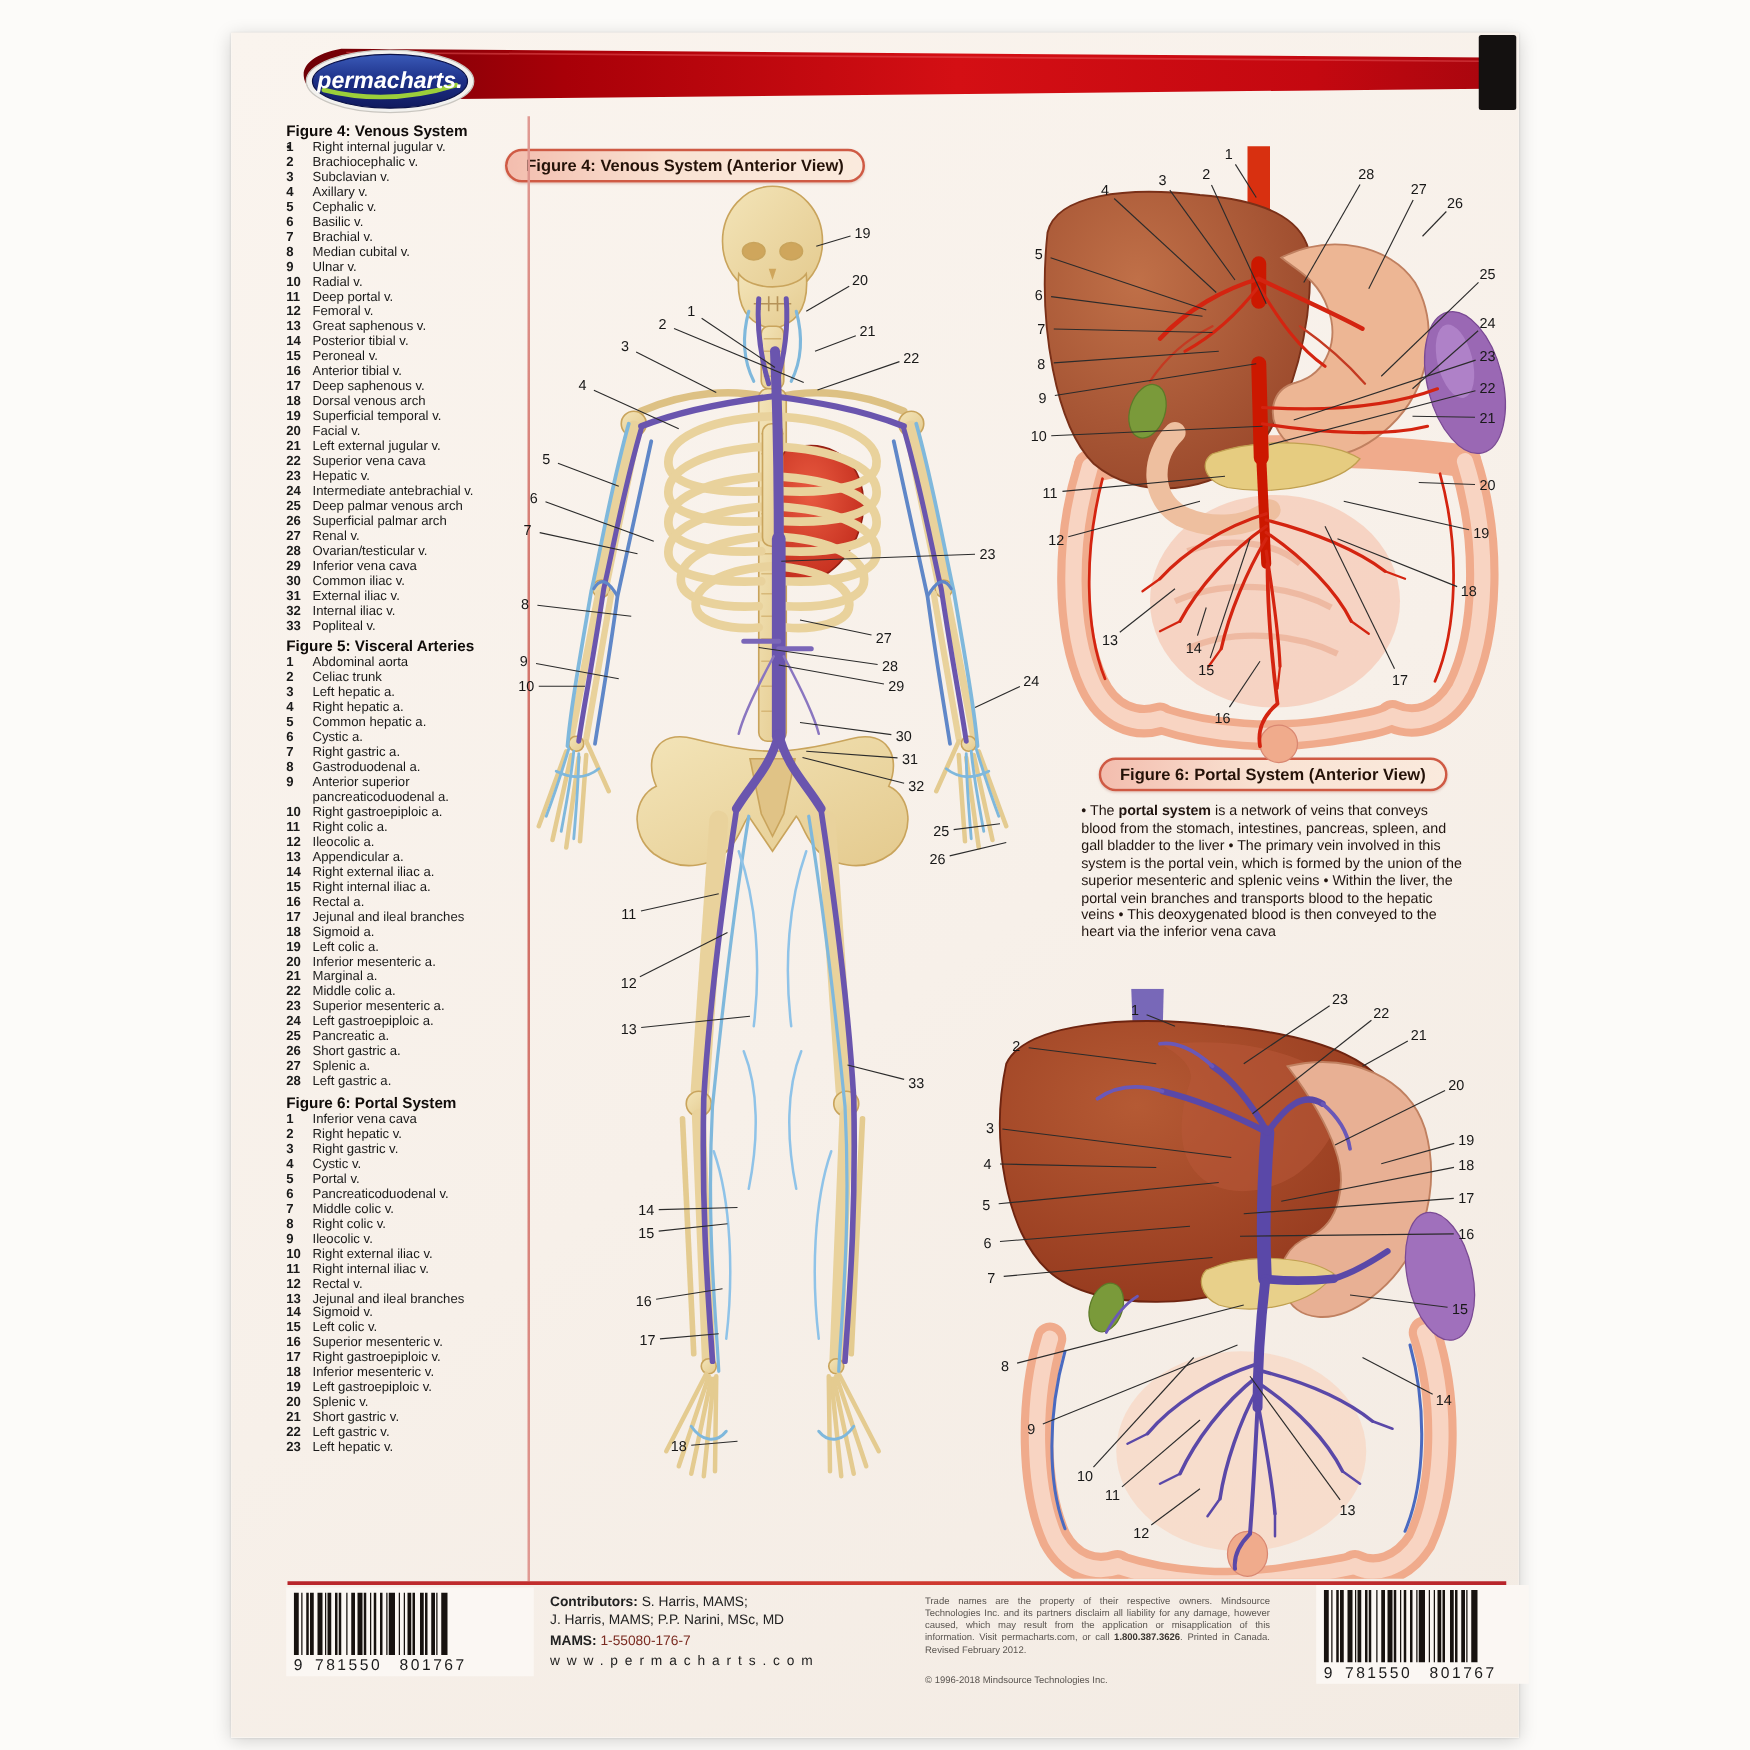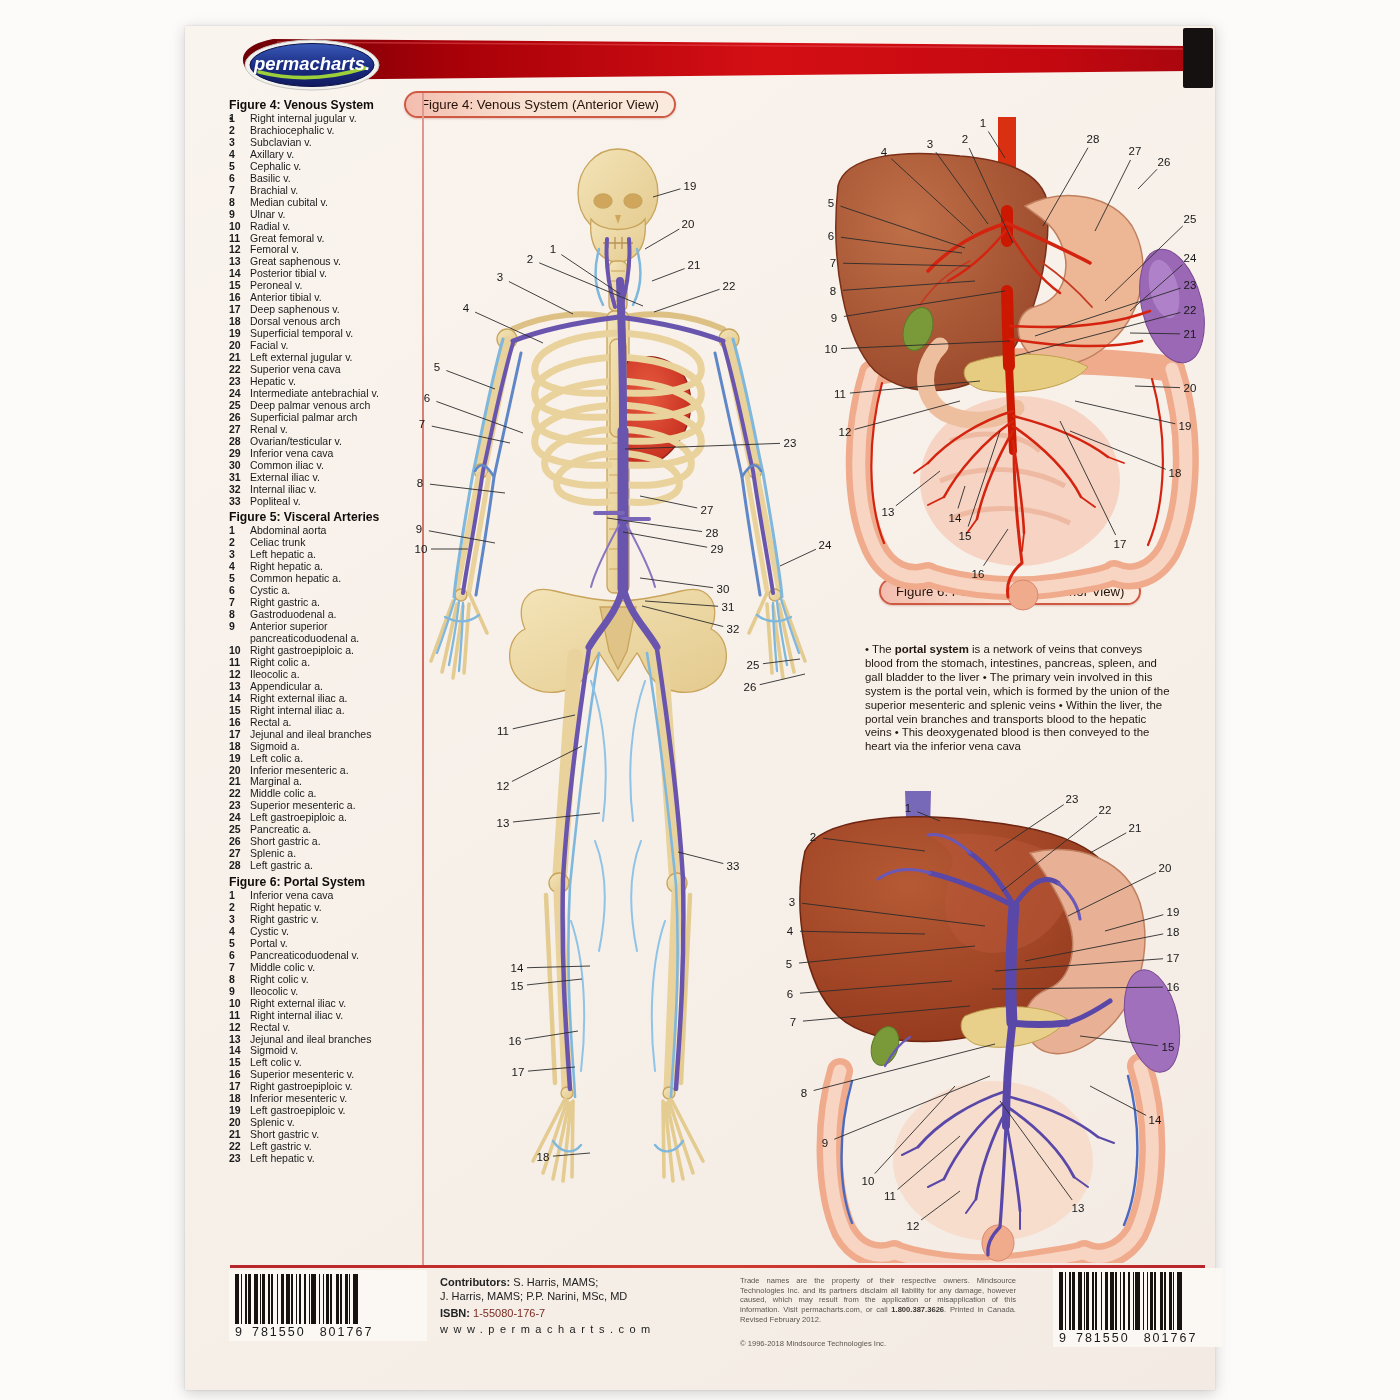"Figure 4: Venous System (Anterior" .pill { font-weight: normal -> bold; margin-top: none -> 28px }
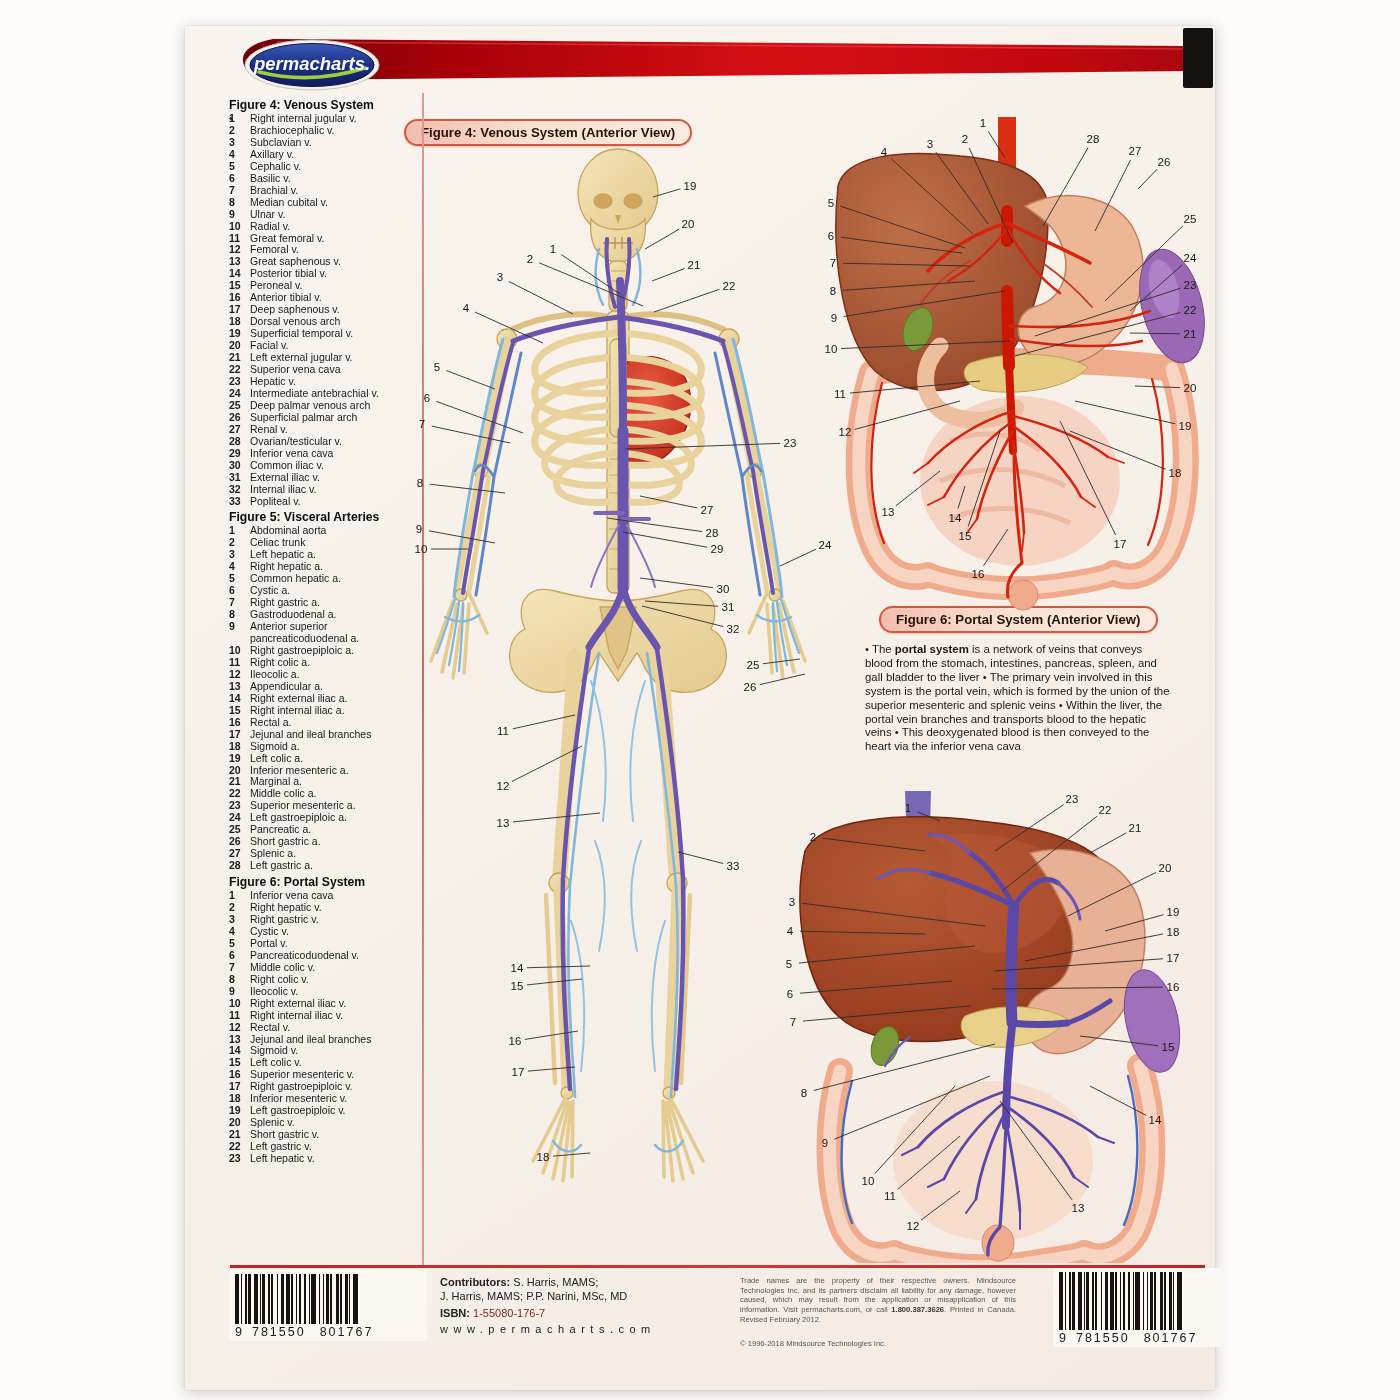"Great femoral v." span.lab { text: Great femoral -> Deep portal }
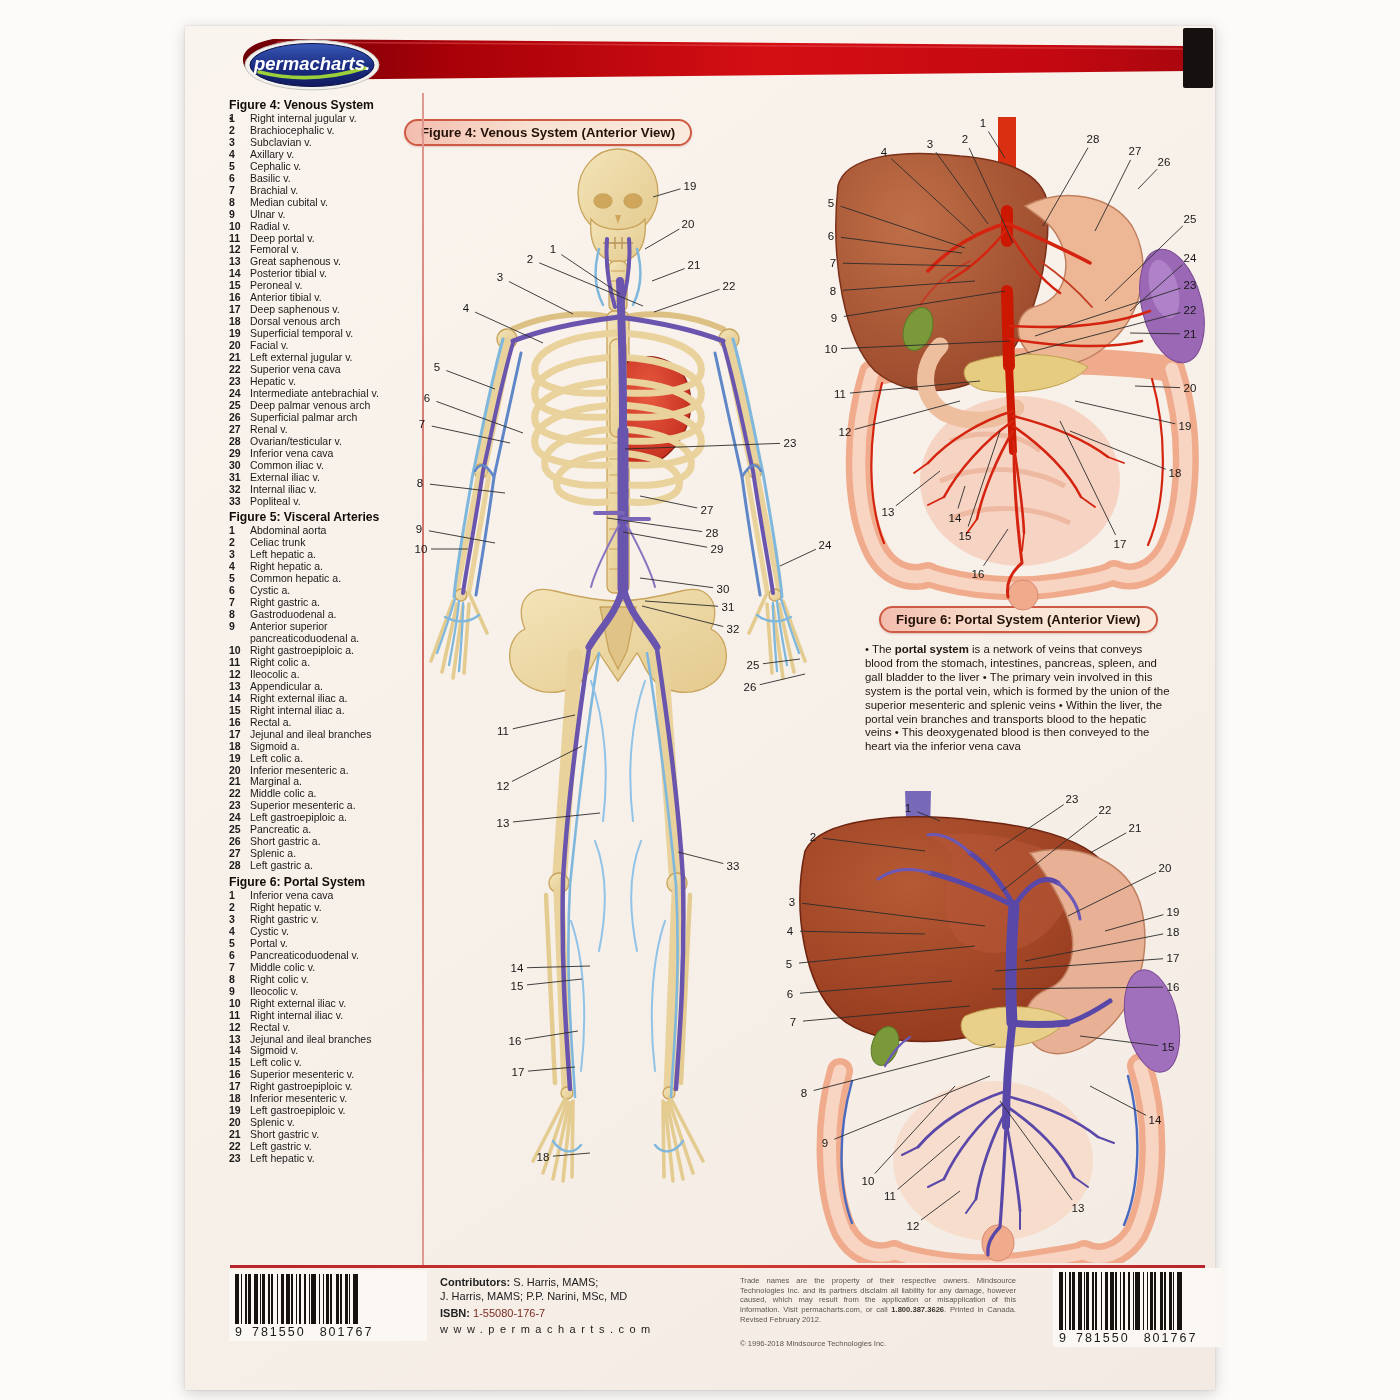"ISBN:" span.bld { text: ISBN -> MAMS }
